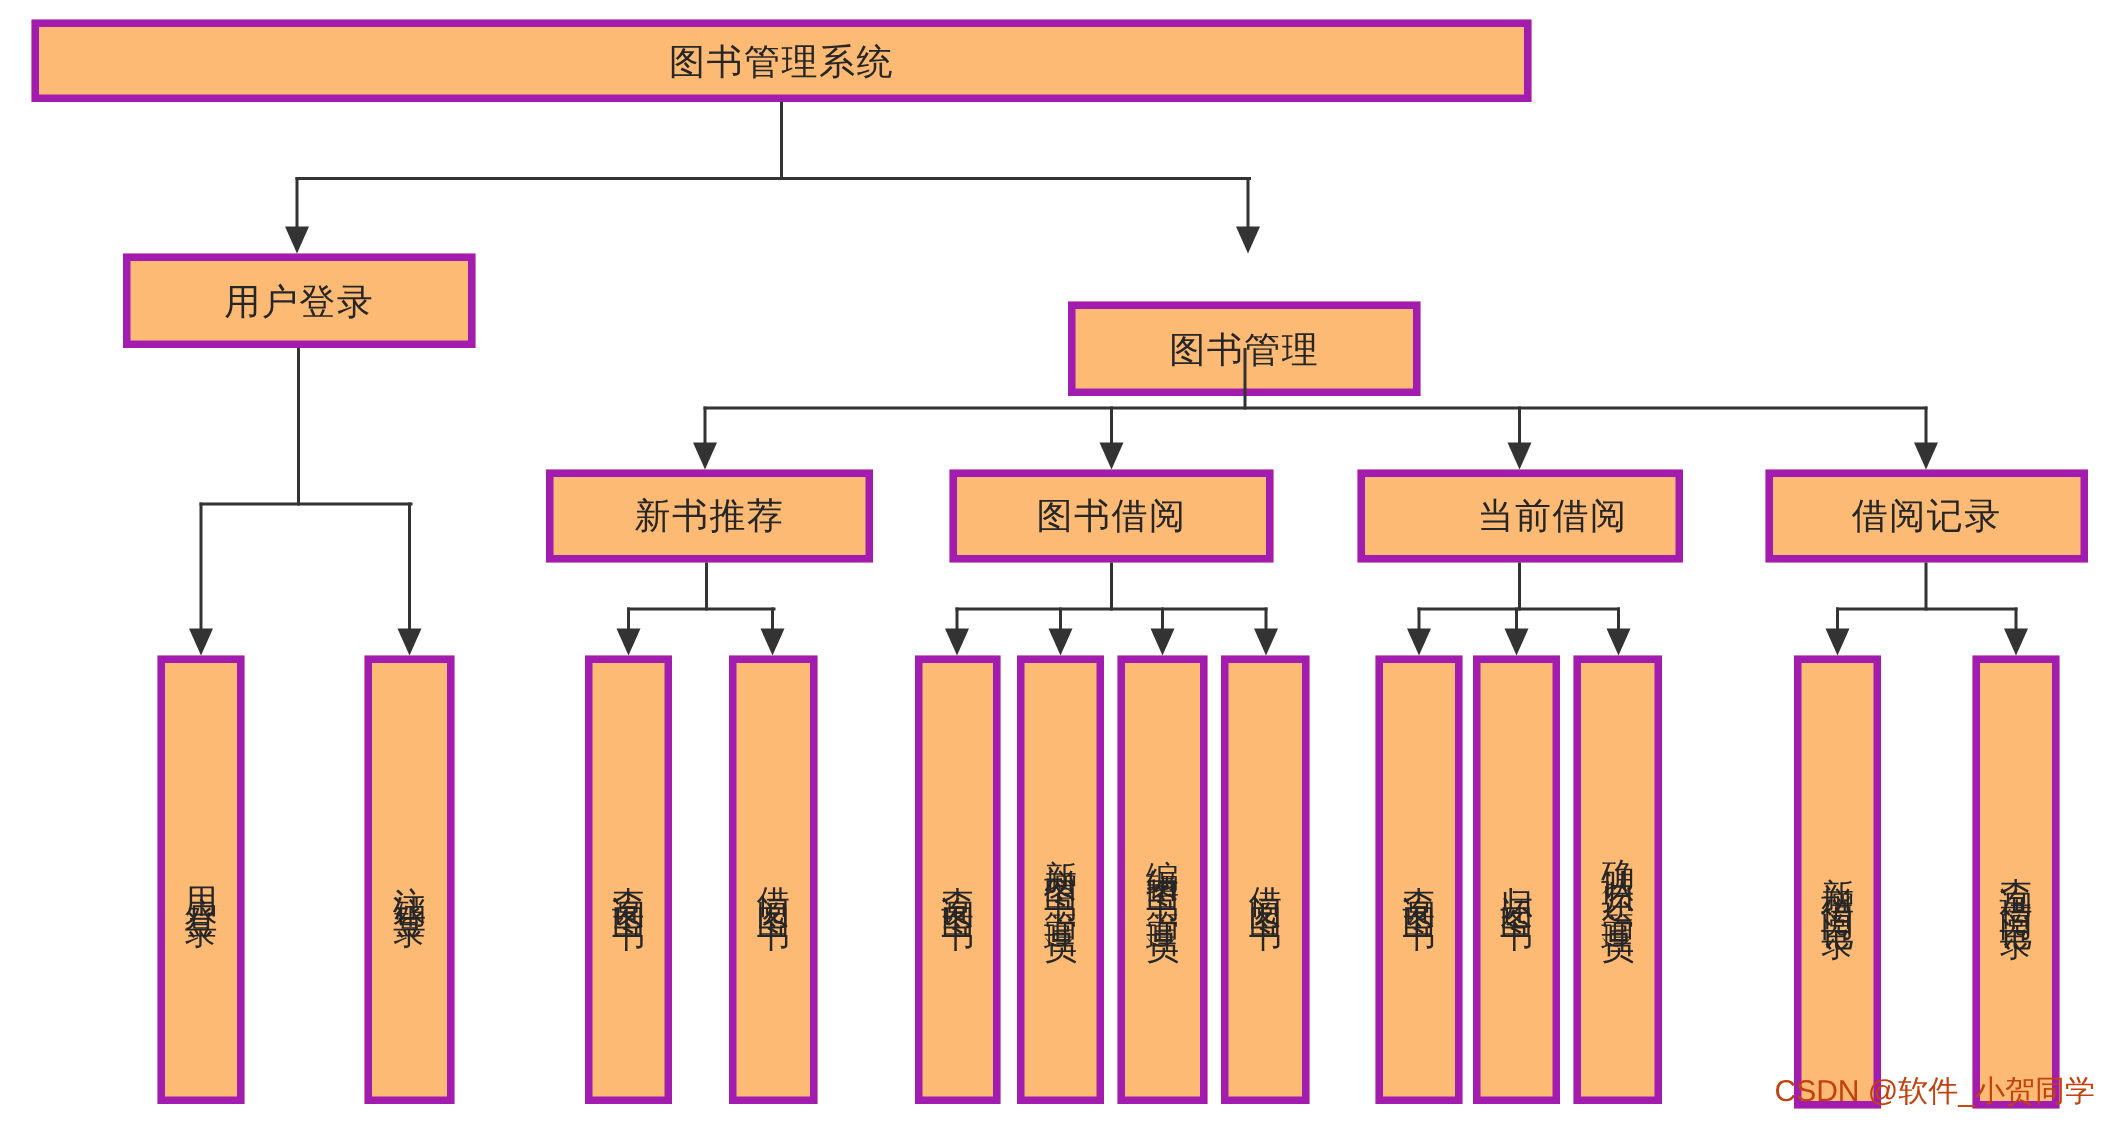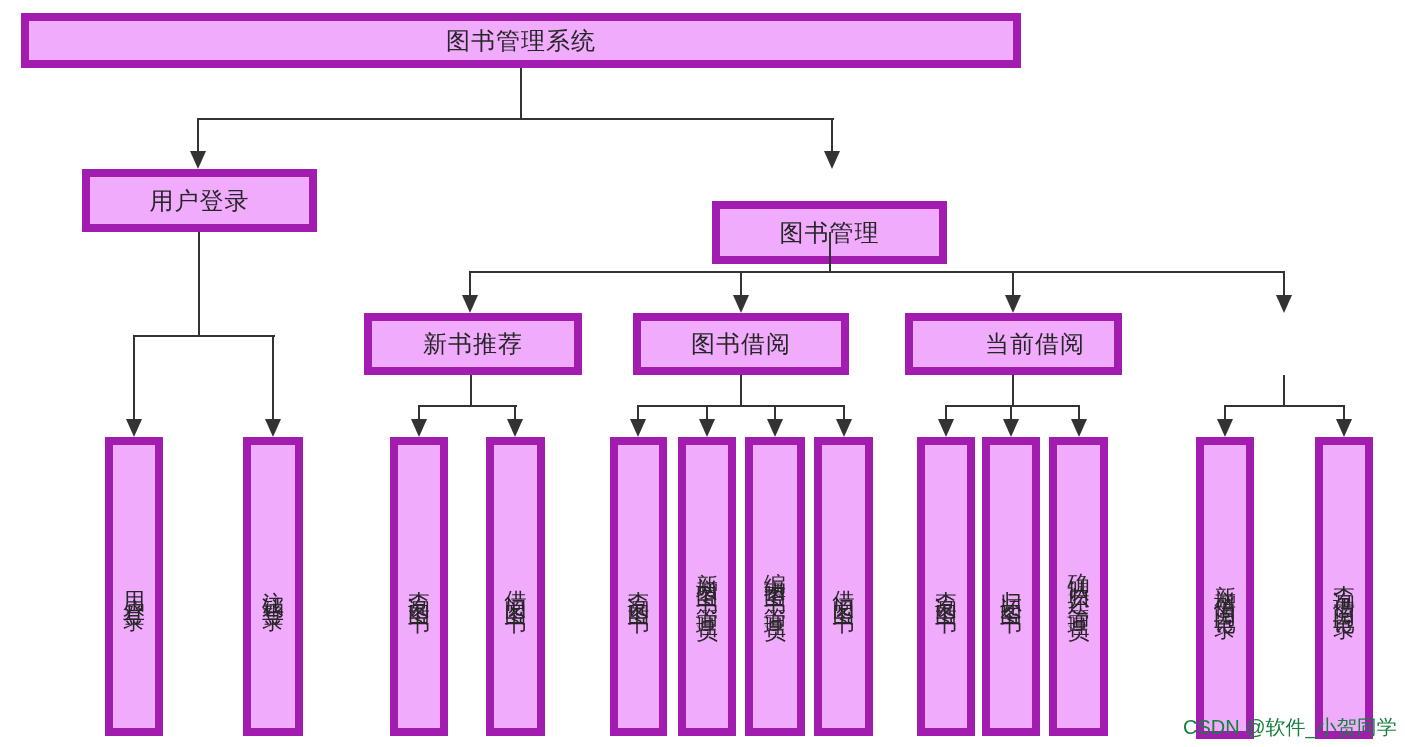"图书管理系统" .box { background: #f0abfc -> #fdba74; border: 8px solid #a21caf -> 5px solid #a21caf }
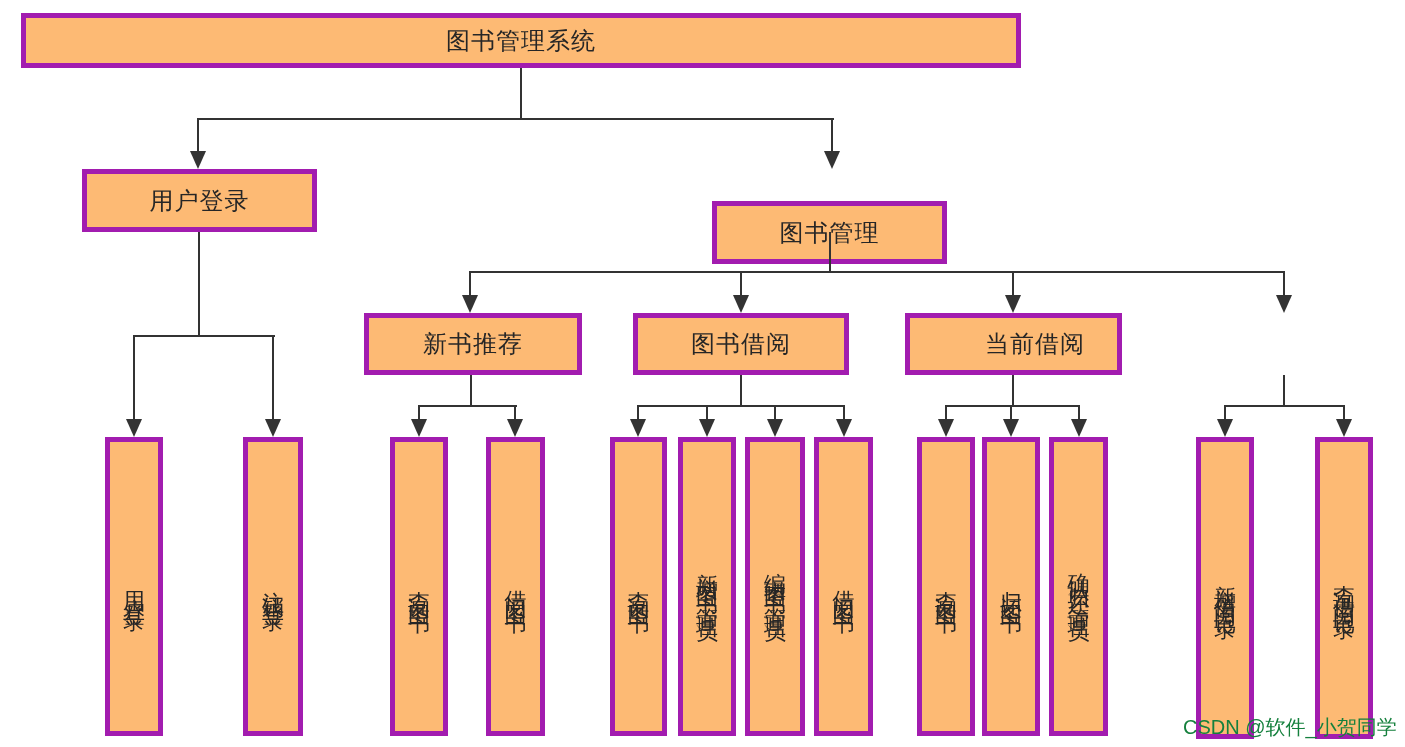"借阅记录" div.box { html: none -> <div> <span>借阅记录</span> </div> }
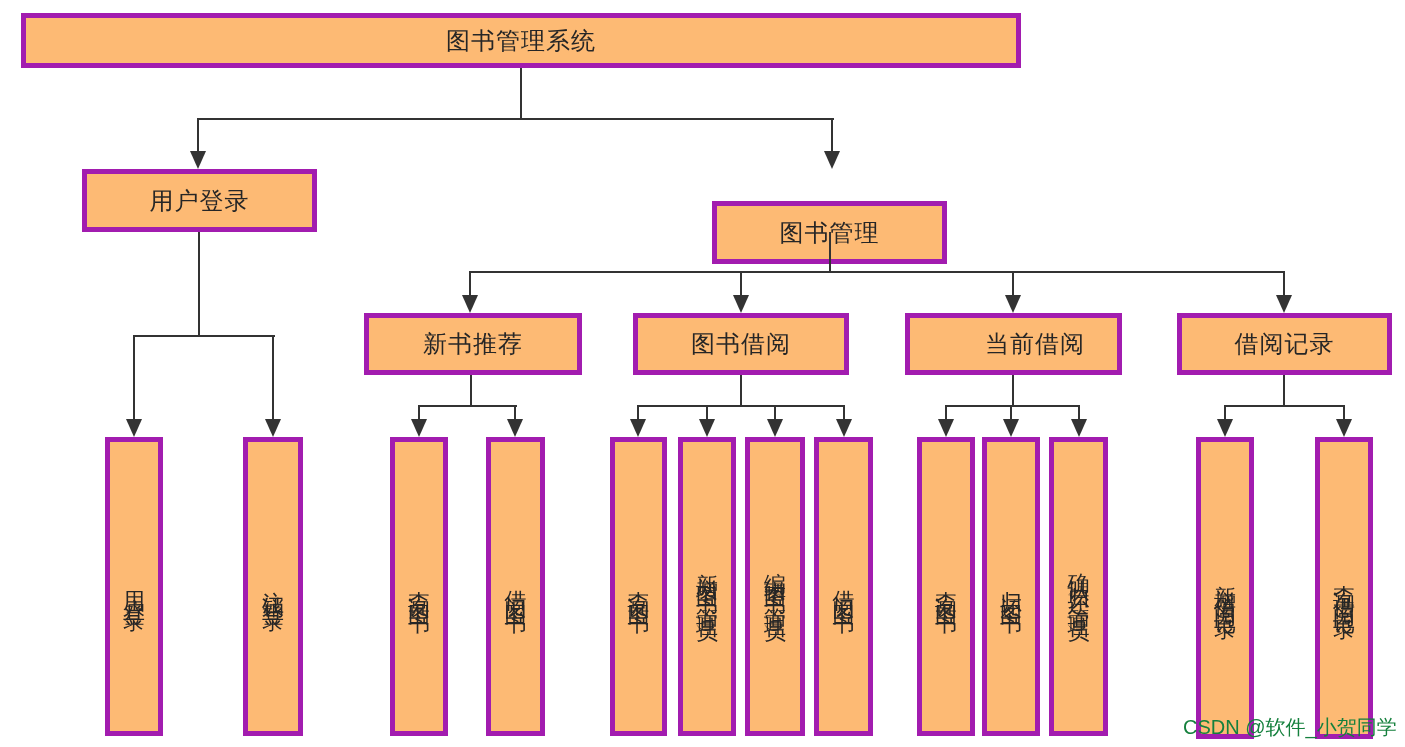"CSDN @软件_小贺同学" .watermark { color: #15803d -> #c2410c }
